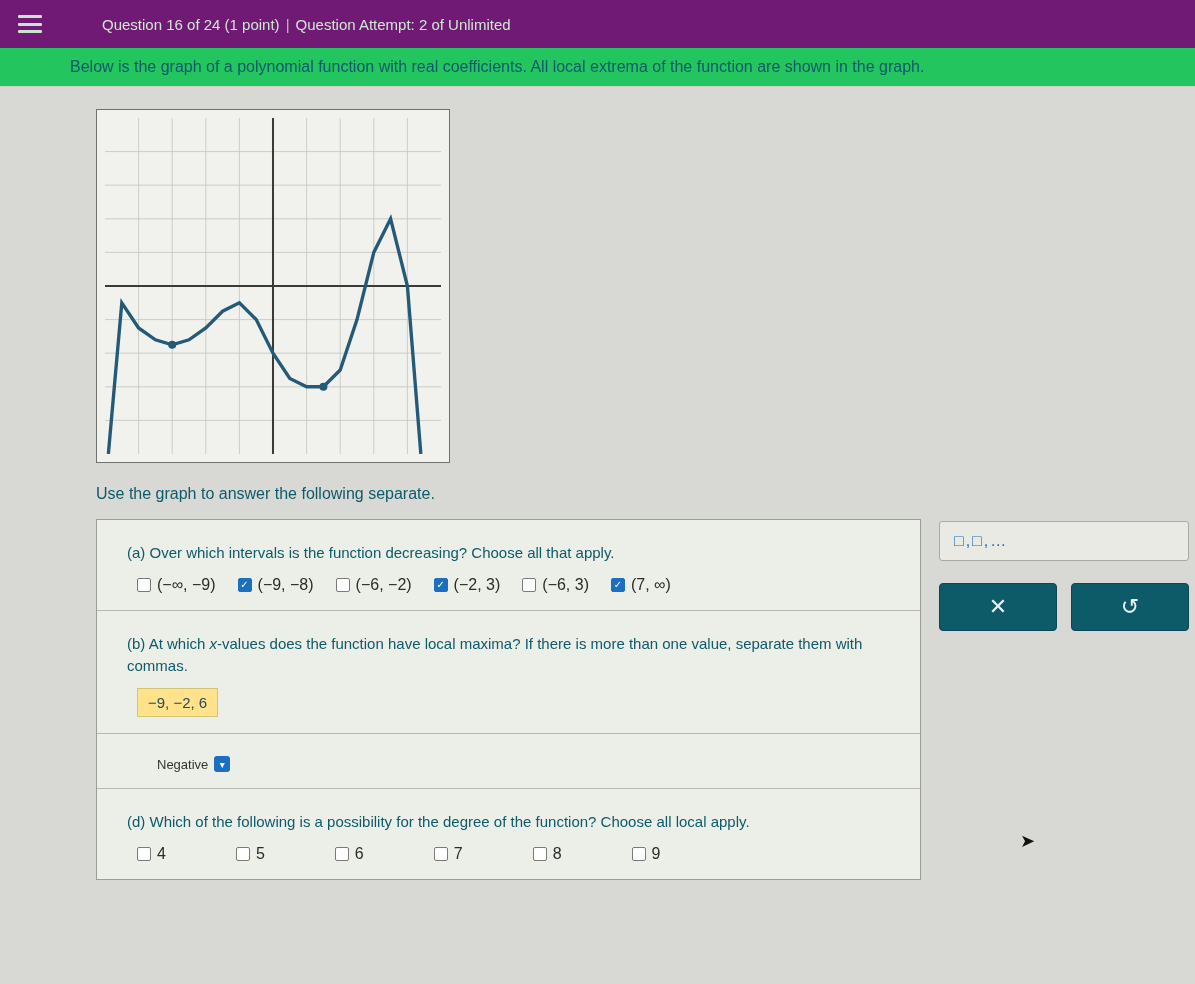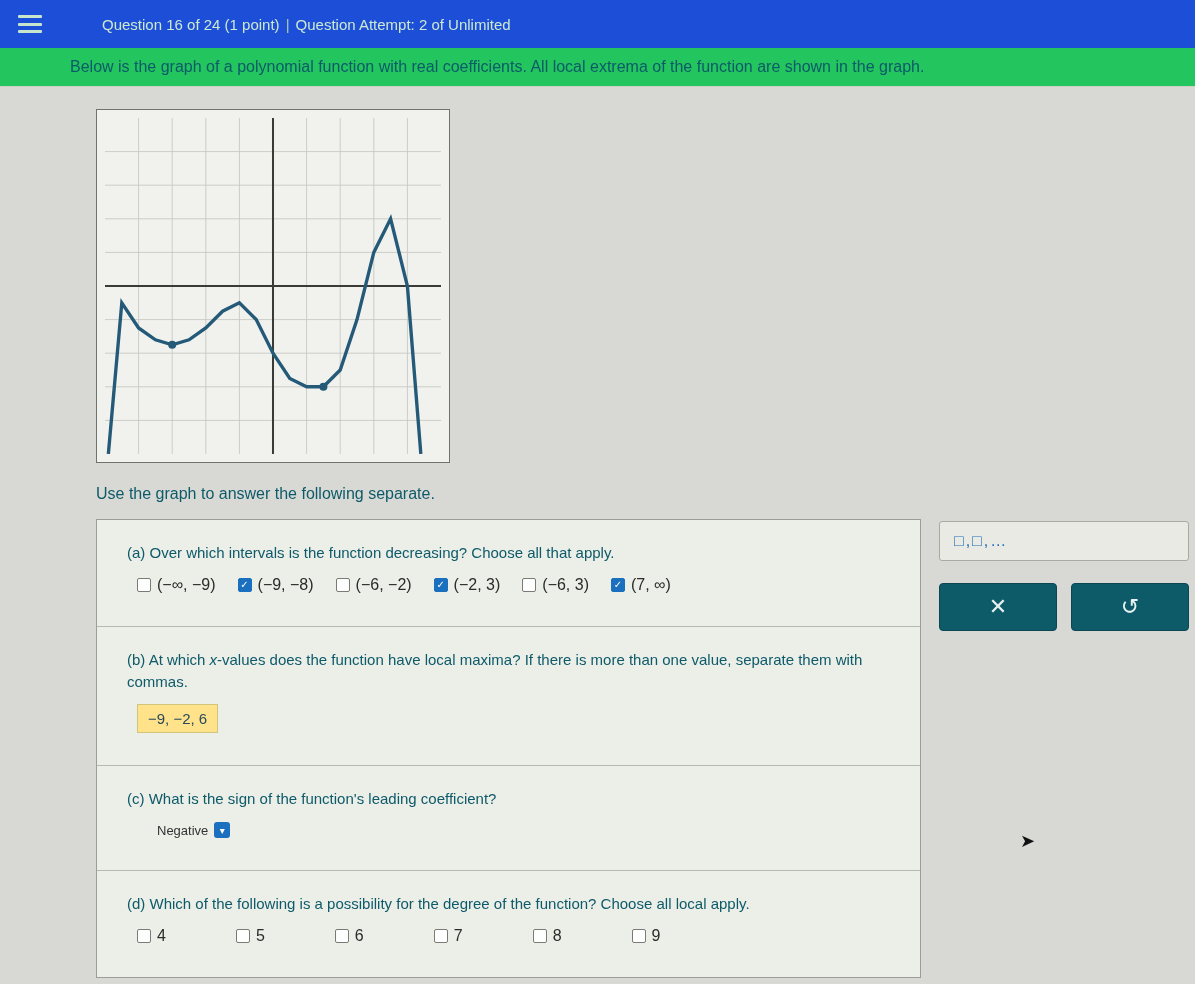"Question 16 of 24 (1" .topbar { background: #1d4ed8 -> #701a75 }
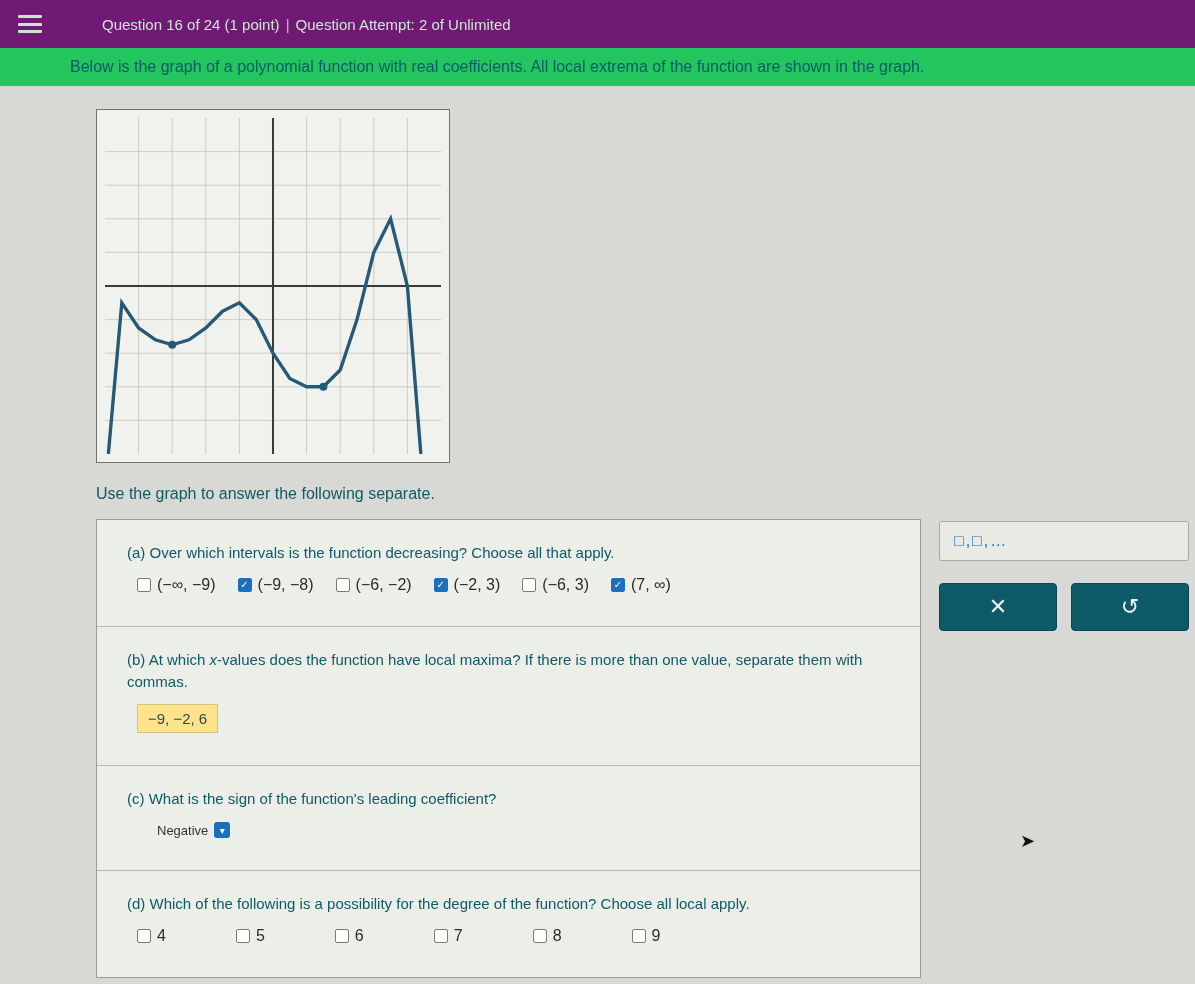"(a) Over which intervals is" .qrow { padding: 22px 24px 32px 30px -> 22px 24px 16px 30px }
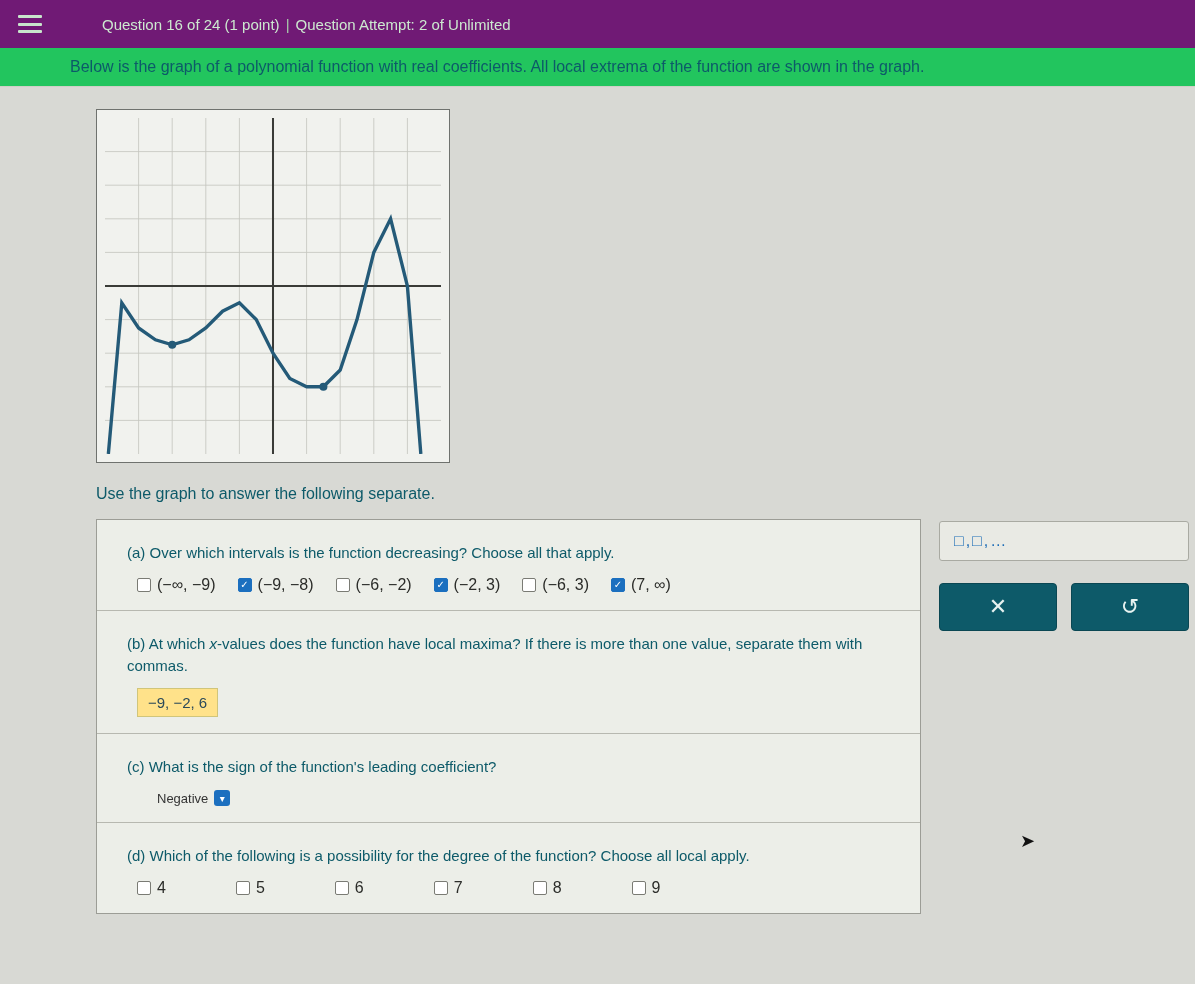"(c) What is the sign" p { html: <p>(c) What is the sign of the function's leading coefficient?</p> -> none }
